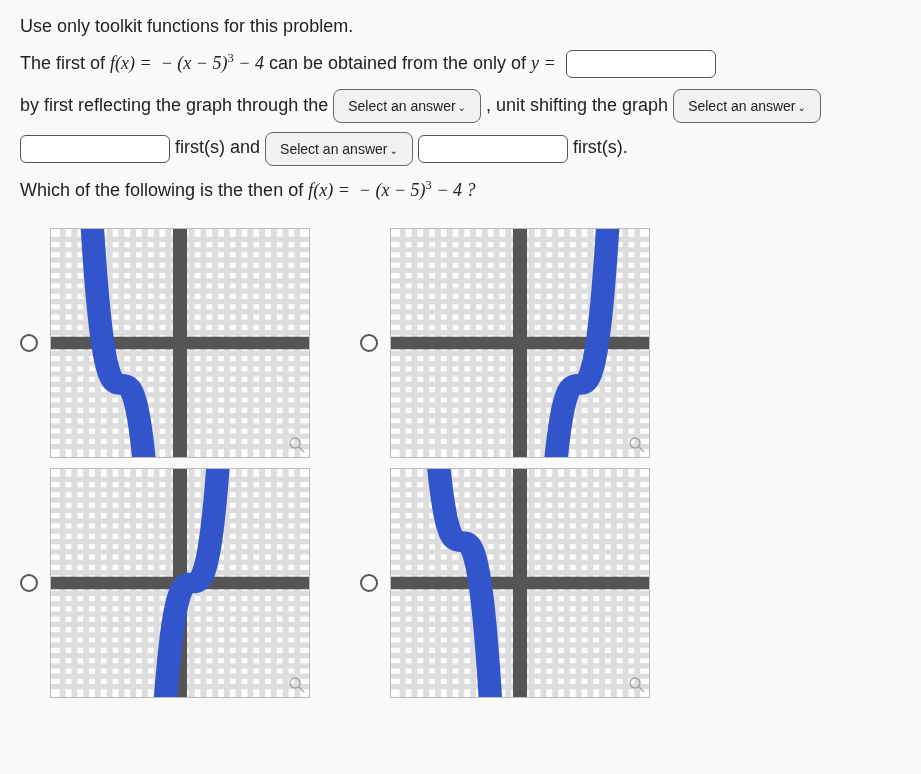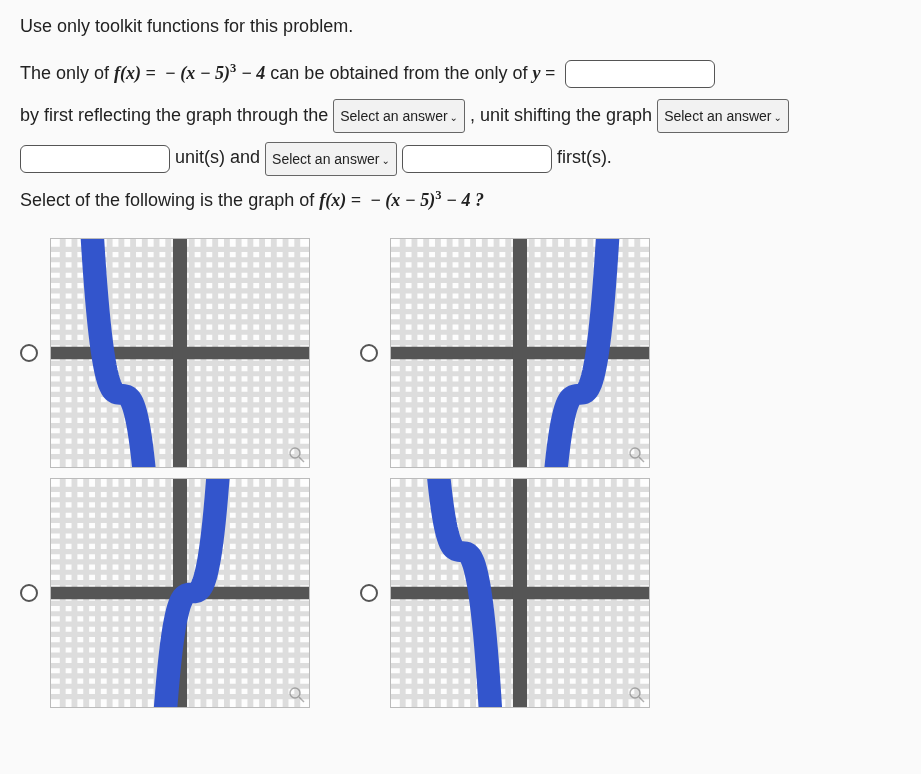"Use only toolkit functions for" .instruction { margin-bottom: 18px -> 8px }
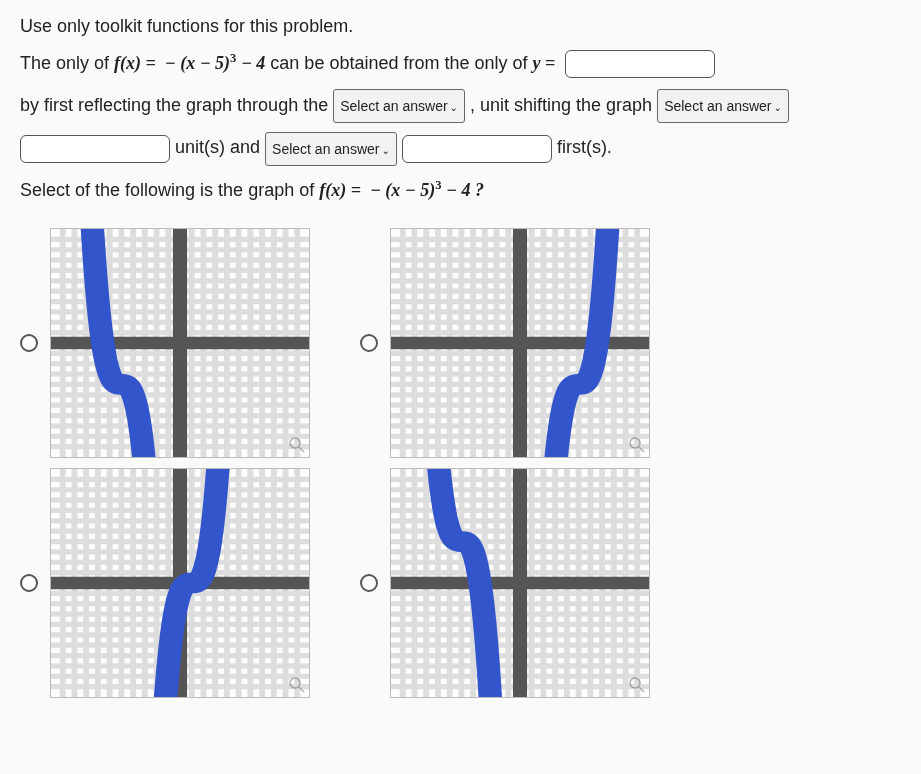"The only of" span { text: only -> first }
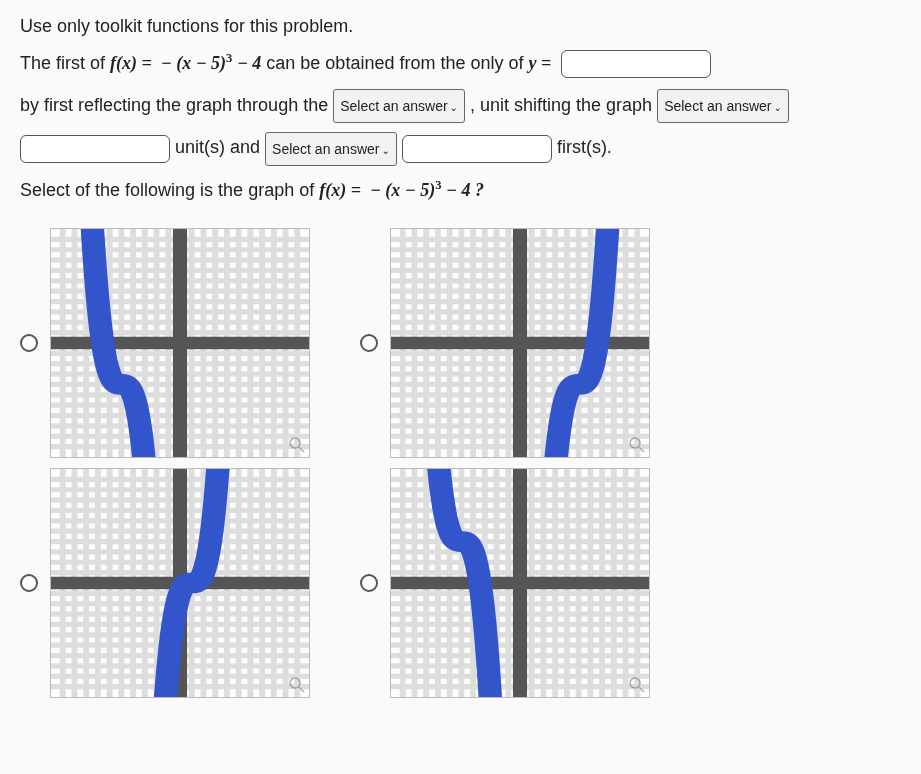"f(x) = − (x −" .math { font-weight: bold -> none }
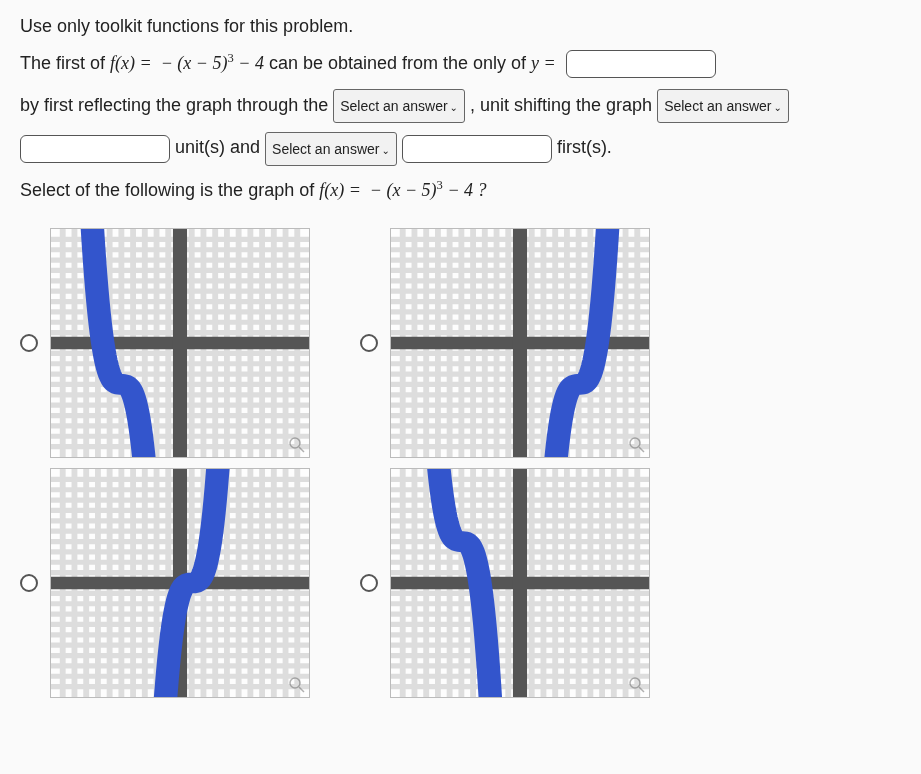"Select an answer ⌄" .select-box { border-radius: 3px -> 8px; padding: 2px 6px -> 2px 14px }
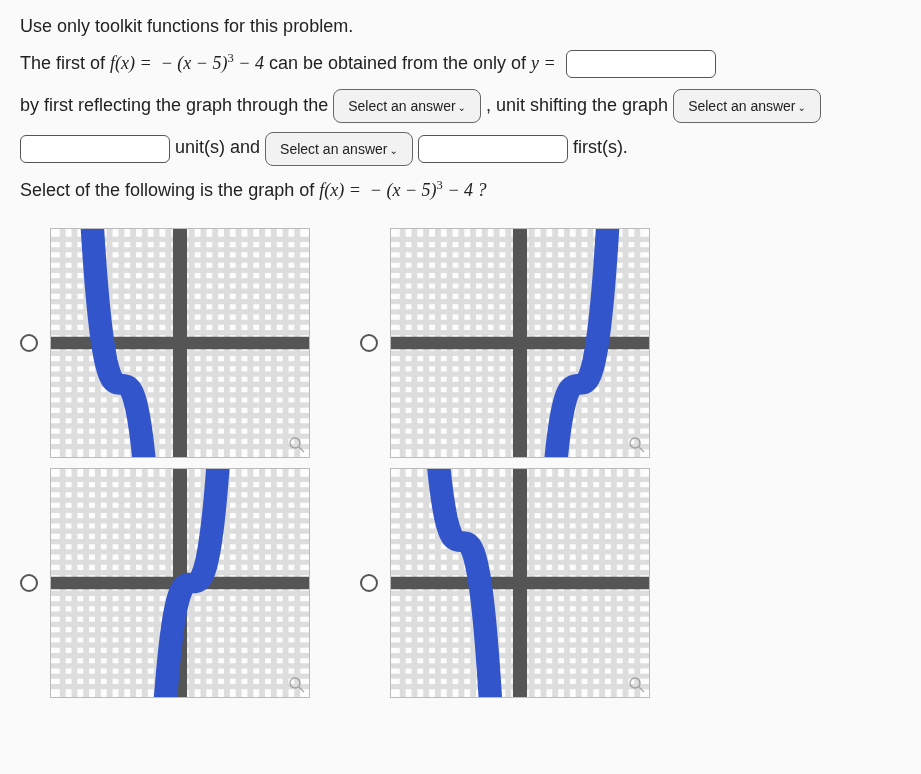"unit(s) and" span { text: unit -> first }
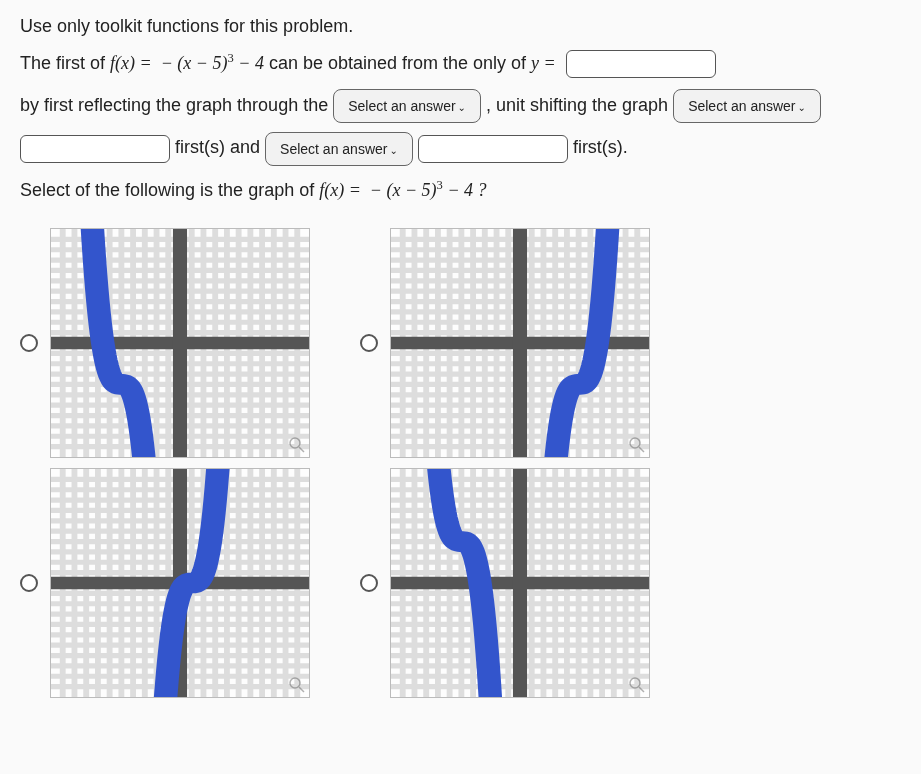"Select of the following is" span { text: Select of the following is the graph -> Which of the following is the then }
